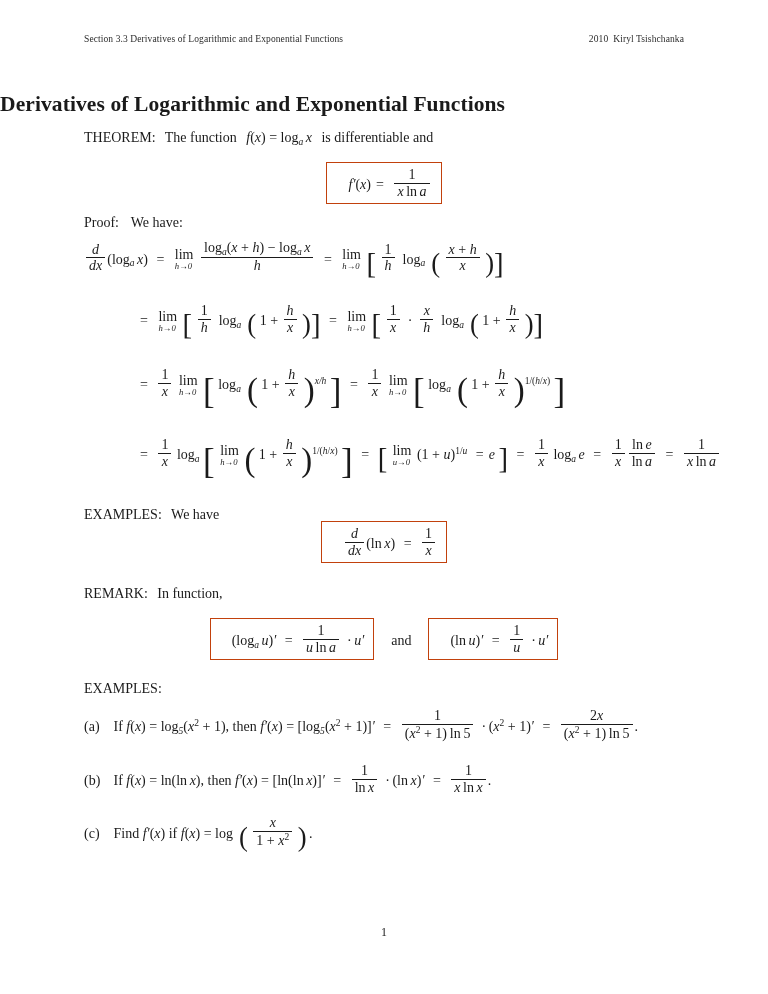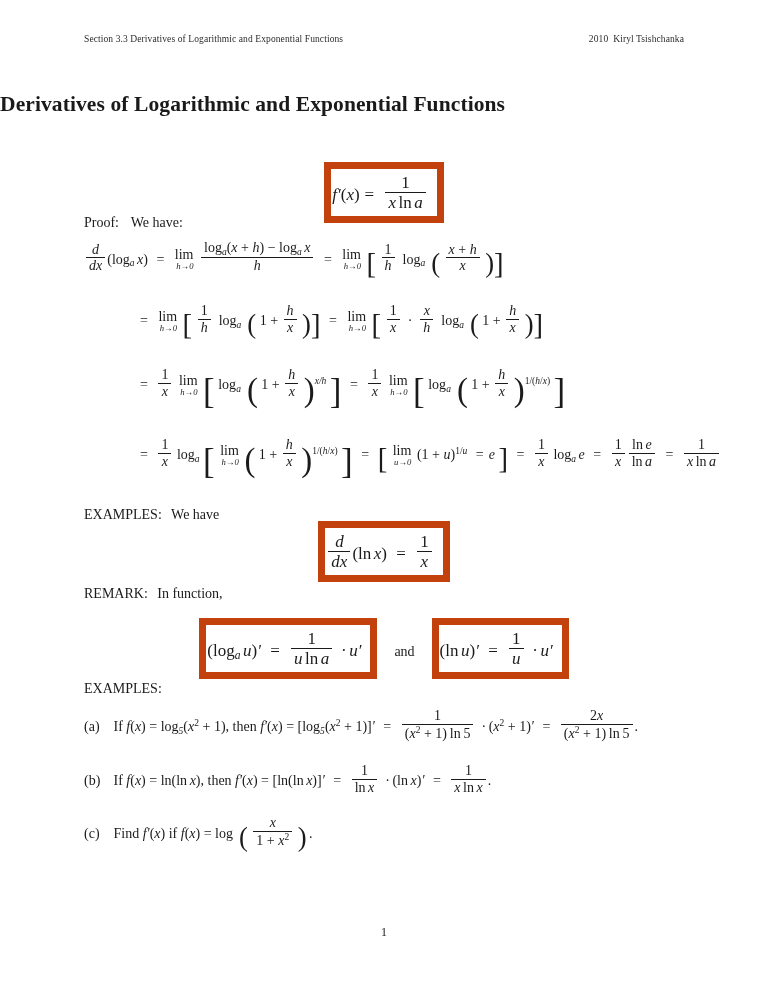"THEOREM: The function f(x) =" div.para { html: none -> <div> <span>THEOREM:</span> <span></span> <span>The function</span> <span></span> <span><span>f</span>(<span>x</span>) = log<span>a</span><span></span><span>x</span></span> <span></span> <span>is differentiable and</span> </div> }
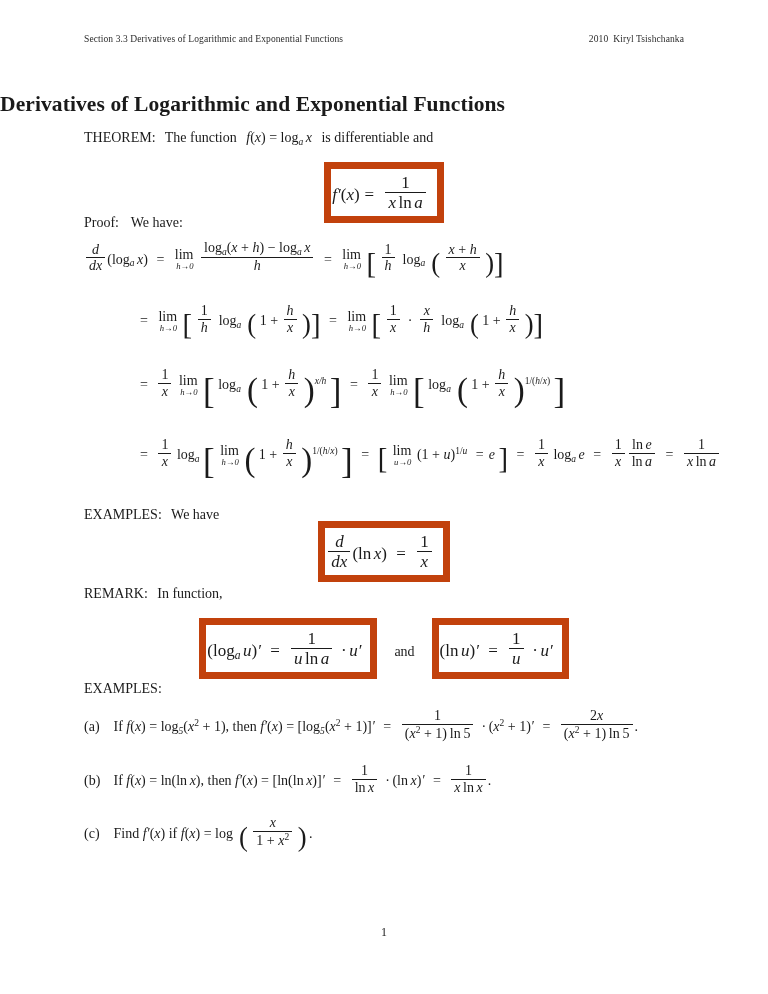"f′(x) =" .boxed { border: 7px solid #c2410c -> 1px solid #c2410c; font-size: 17px -> 14px; padding: 4px 9px 4px 1px -> 4px 9px 4px 21px }
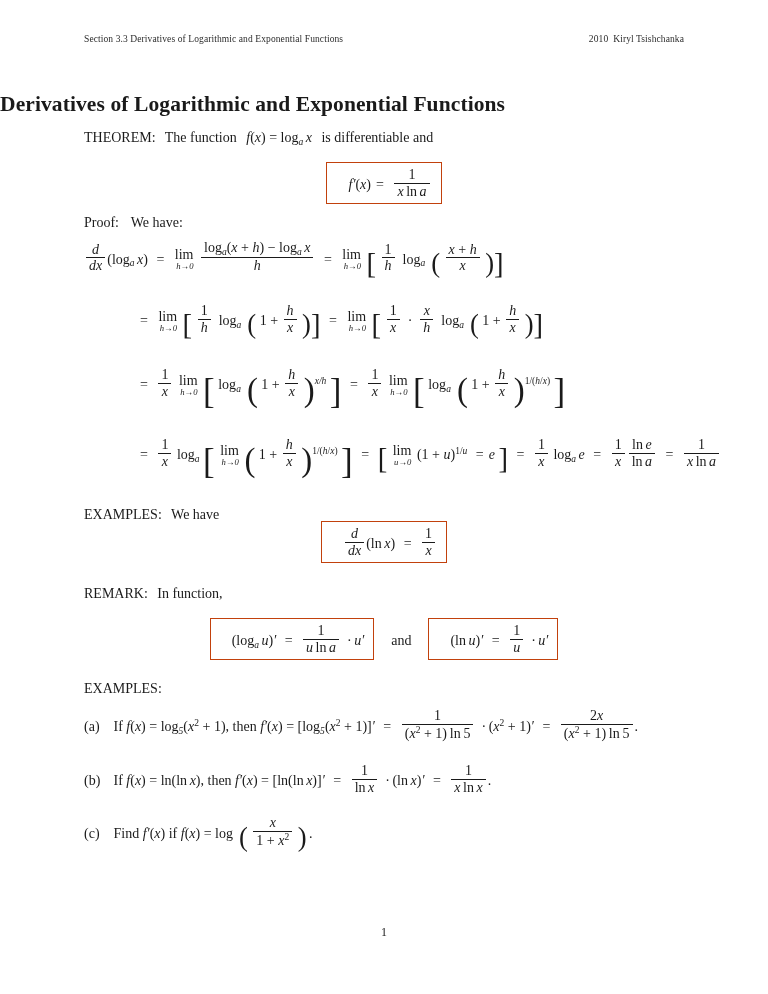"lim" .limop { text-align: right -> left }
